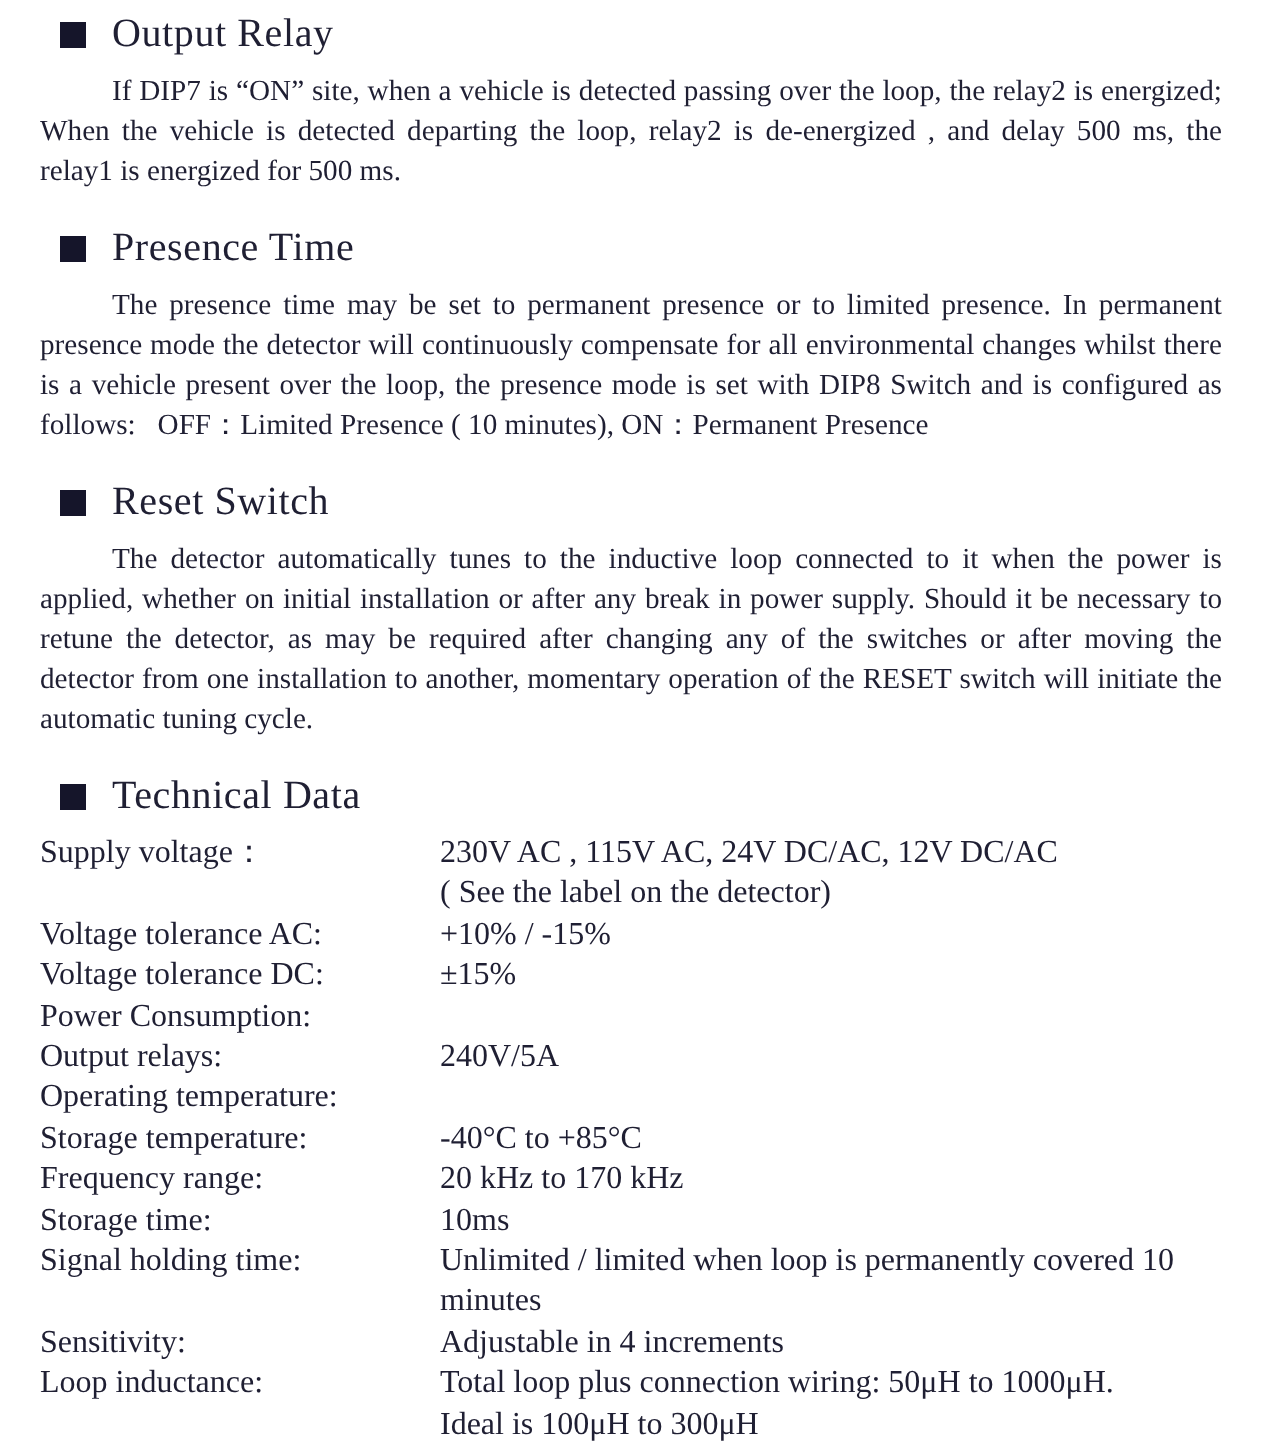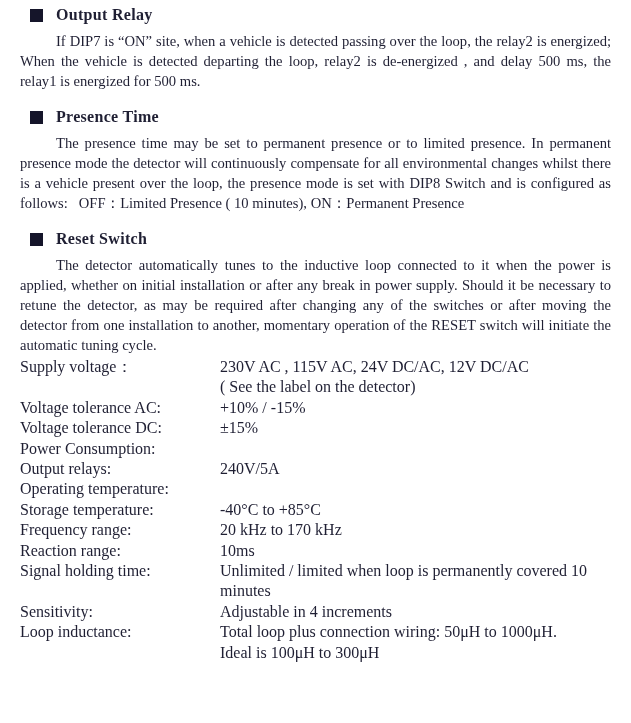"Output Relay" .section-heading { font-size: 16px -> 20px; font-weight: bold -> normal }
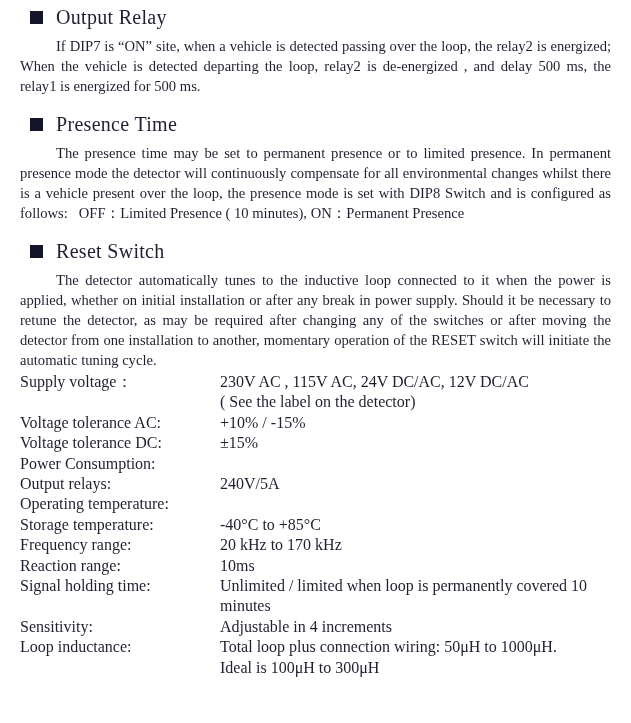"Technical Data" div.section-heading { html: none -> <div> <span></span> <span>Technical Data</span> </div> }
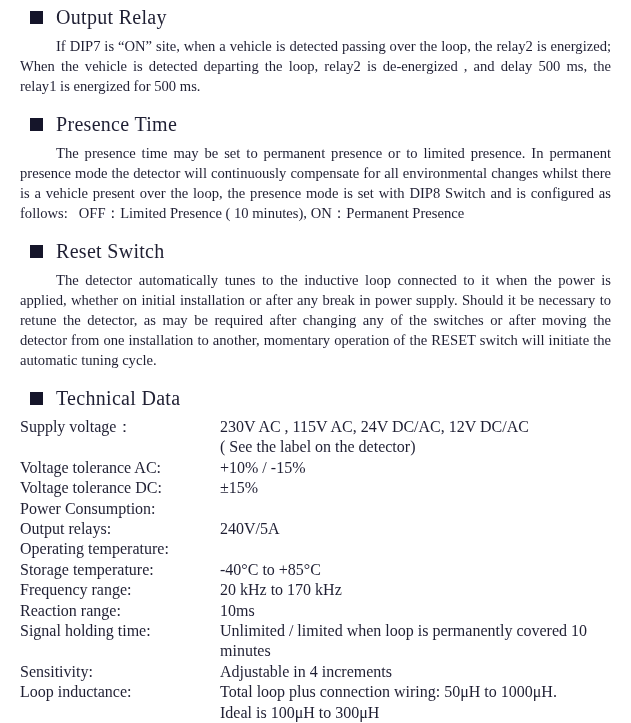"Reaction range:" span.tech-label { text: Reaction range -> Storage time }
